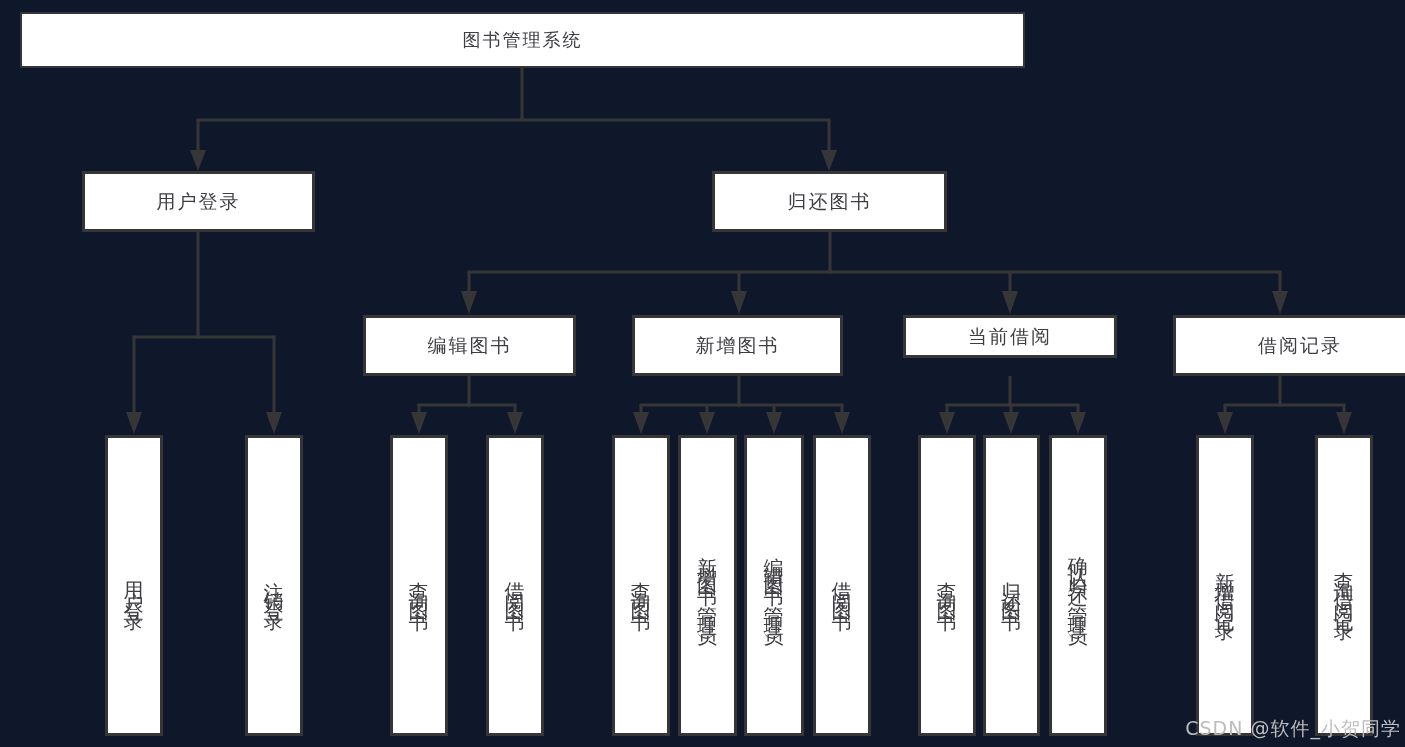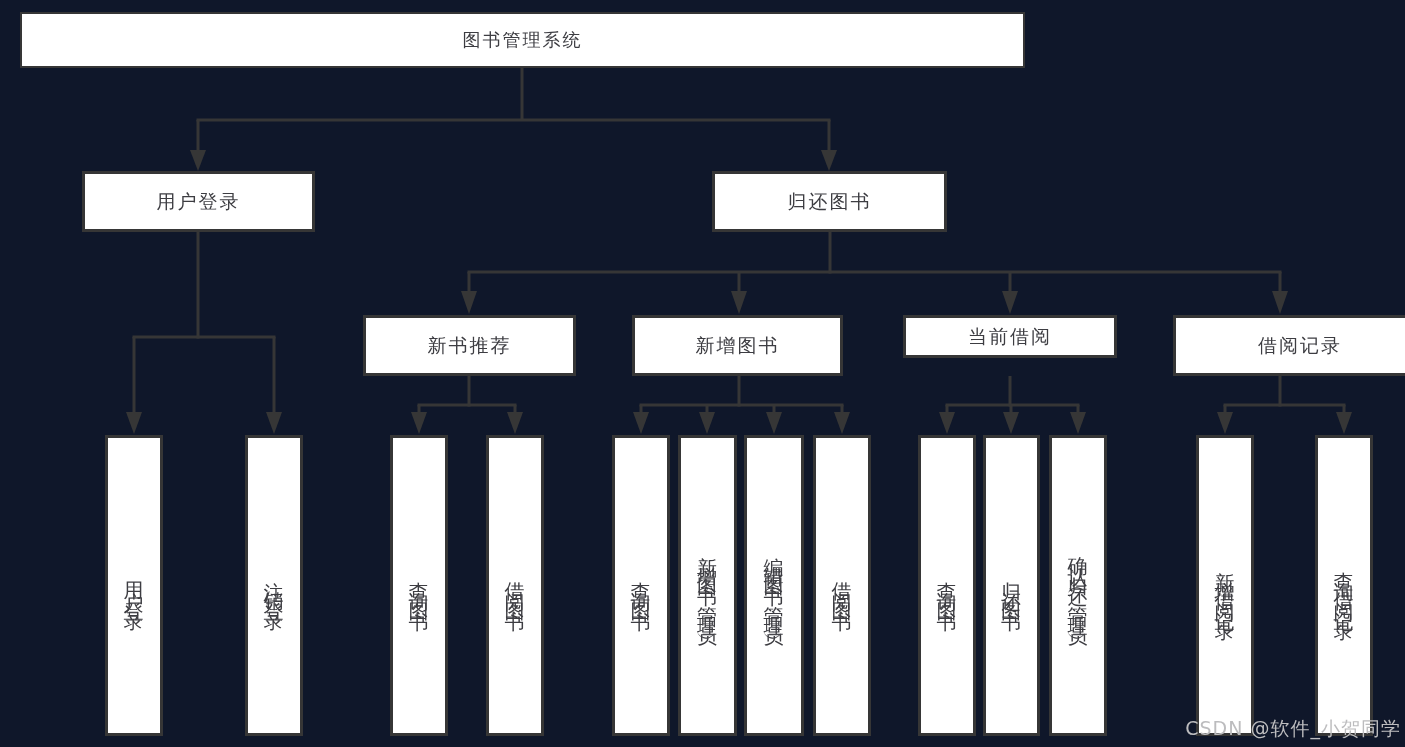"新书推荐" div.hnode { text: 新书推荐 -> 编辑图书 }
